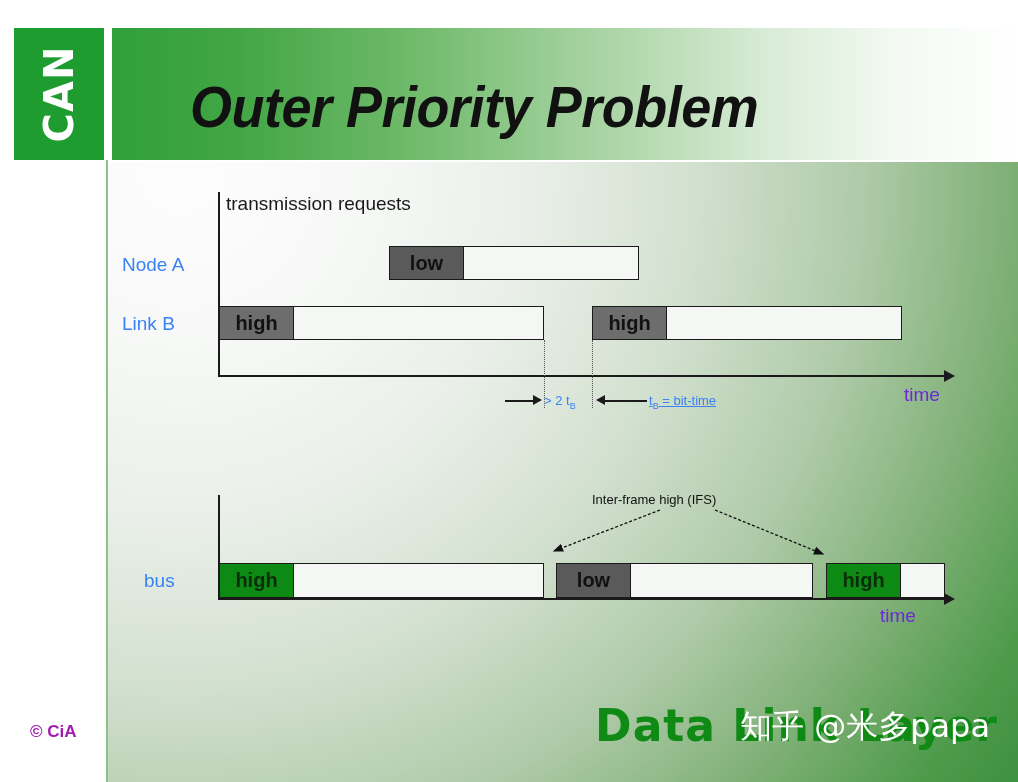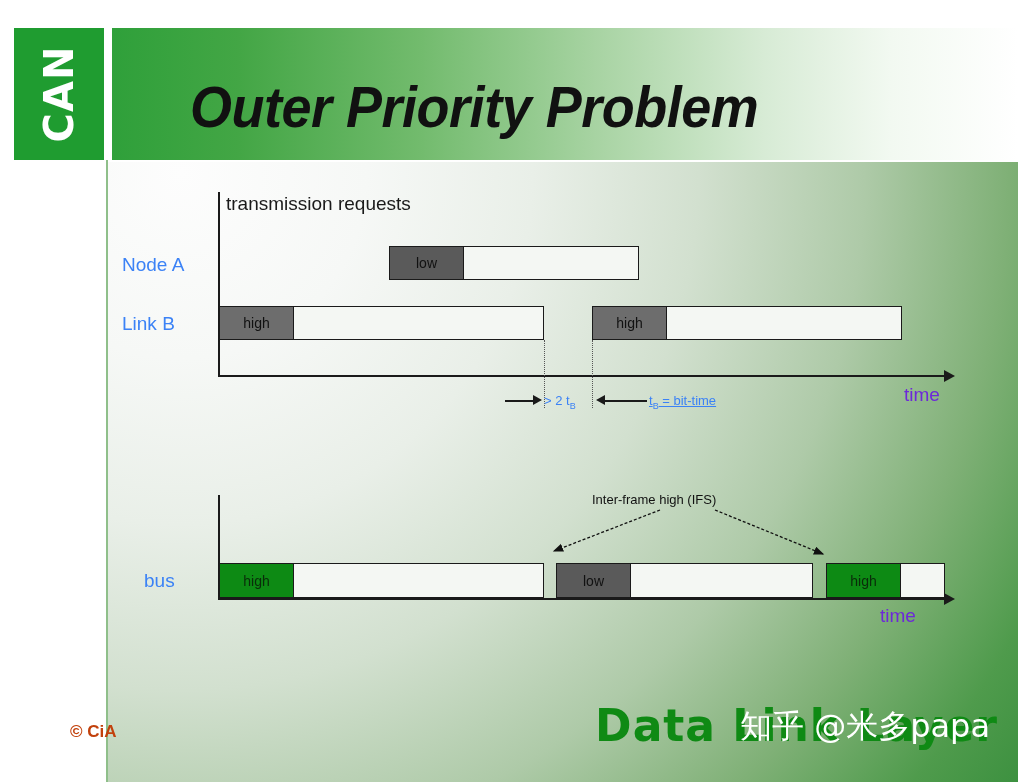"low" .seg { font-size: 14px -> 20px; font-weight: none -> bold }
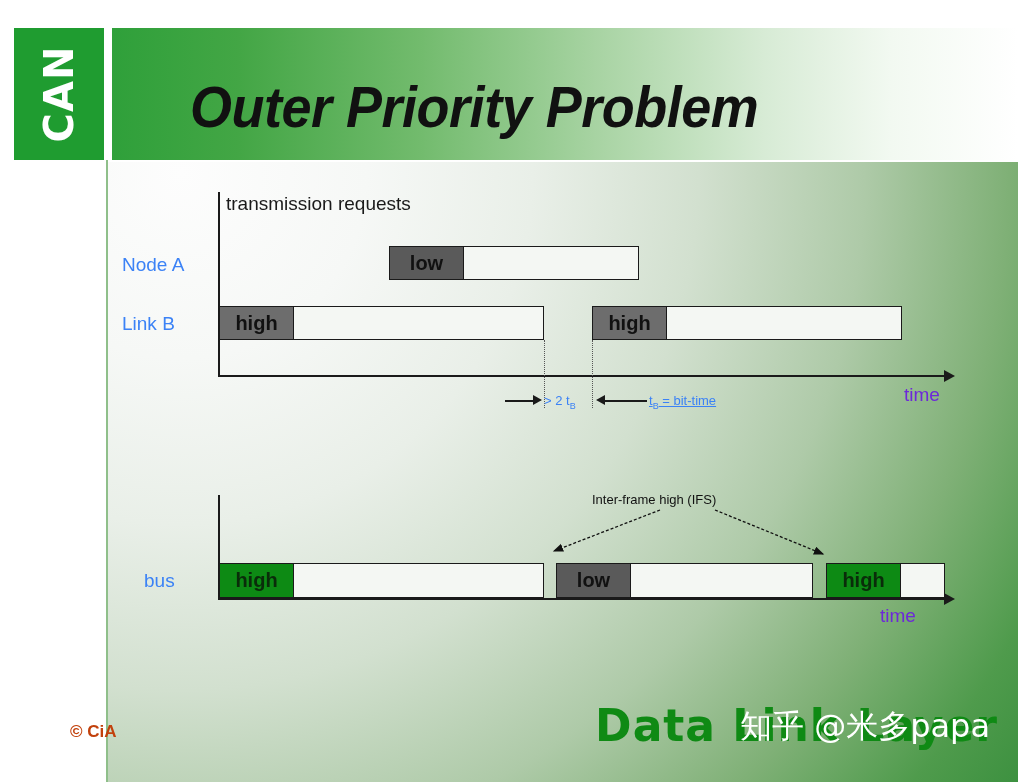"© CiA" .copy { color: #c2410c -> #a21caf; margin-left: 40px -> none }
